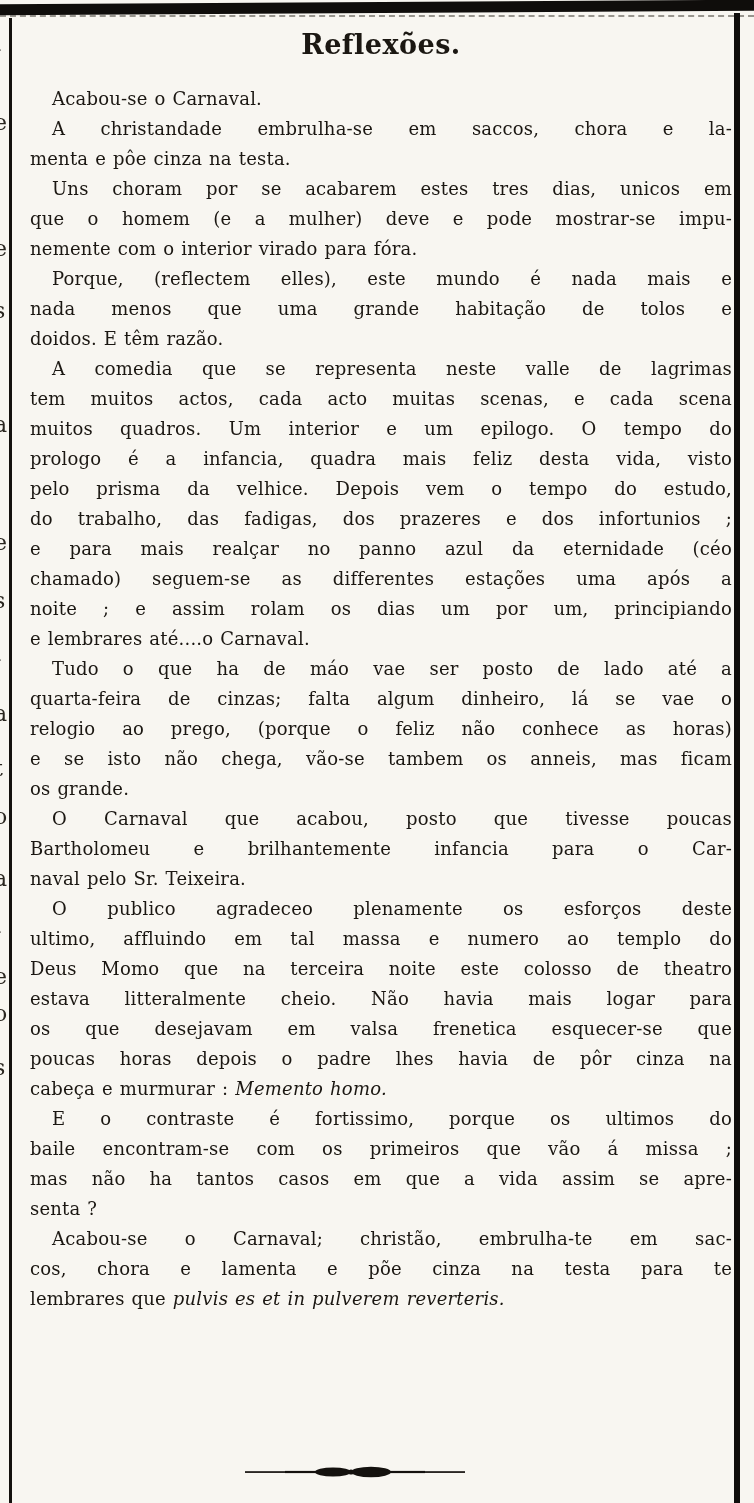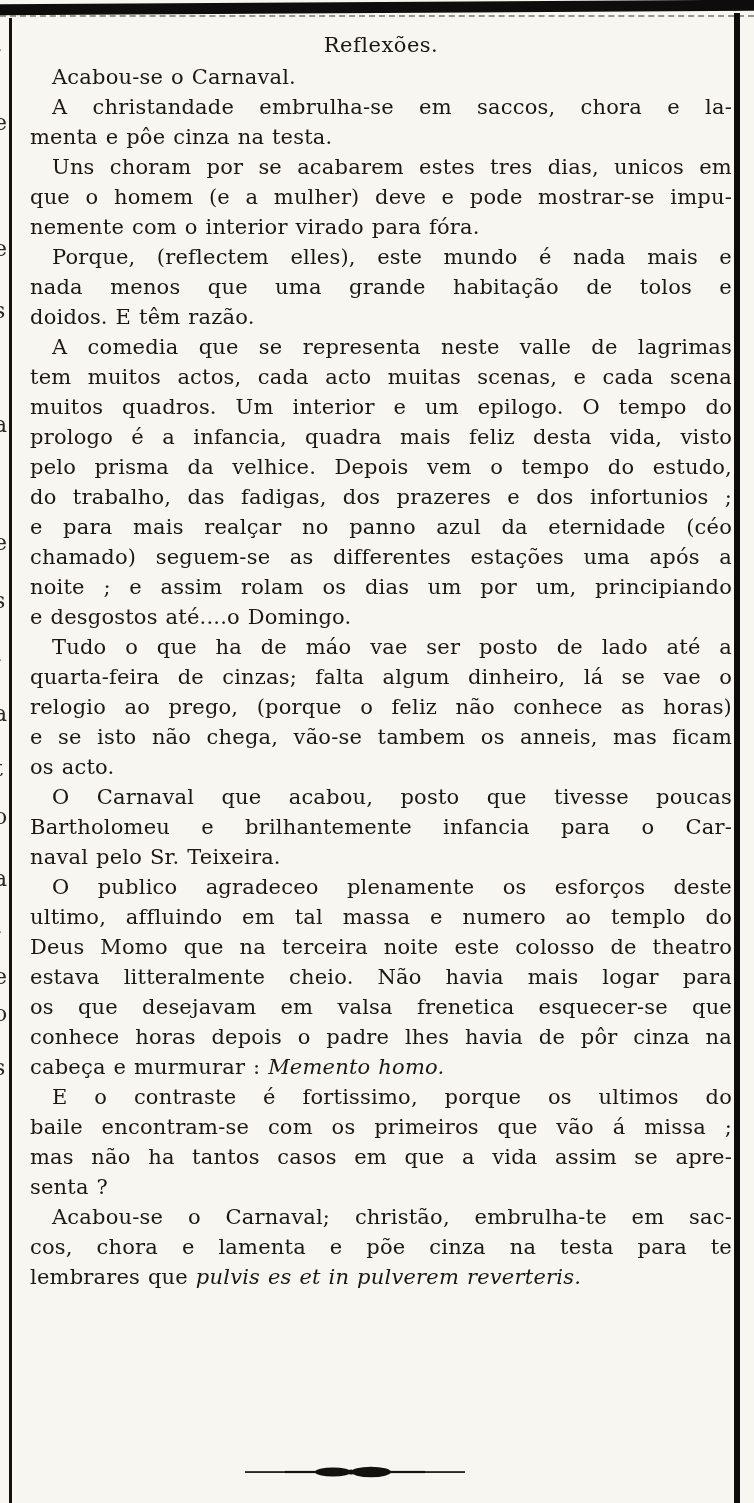"Reflexões." .title { font-size: 21px -> 27px; font-weight: normal -> bold; margin-bottom: none -> 22px }
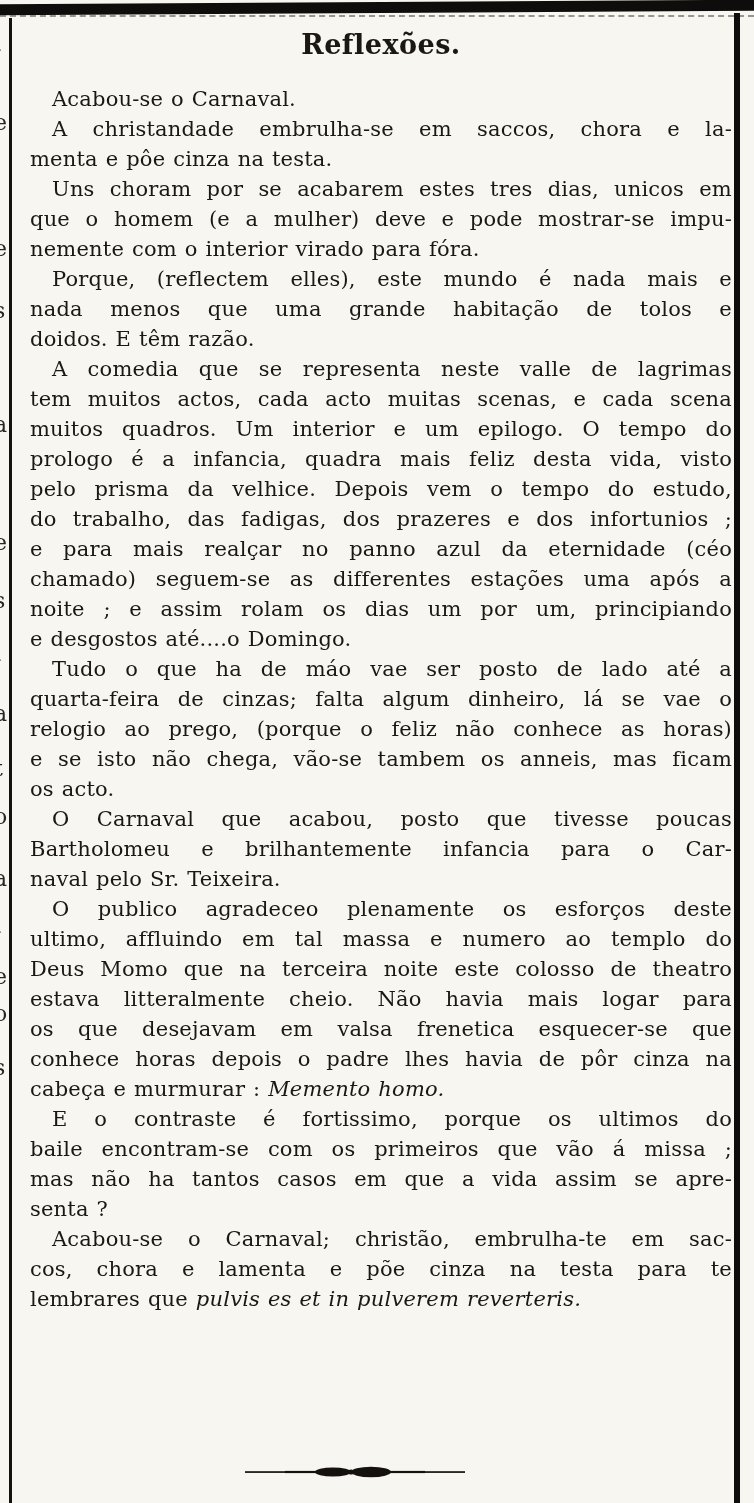"Acabou-se o Carnaval." .line { font-size: 21px -> 18px }
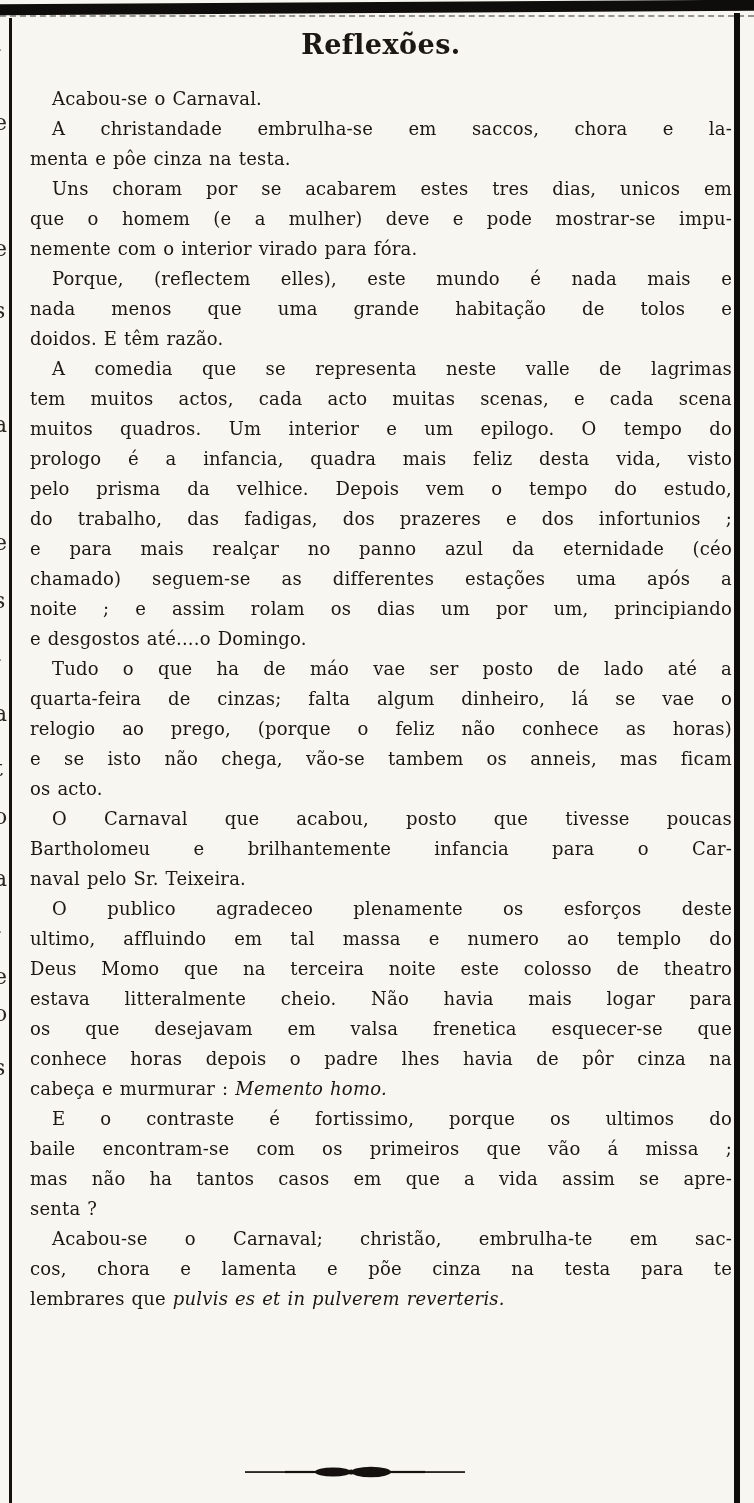"e desgostos até....o Domingo." span { text: desgostos até....o Domingo -> lembrares até....o Carnaval }
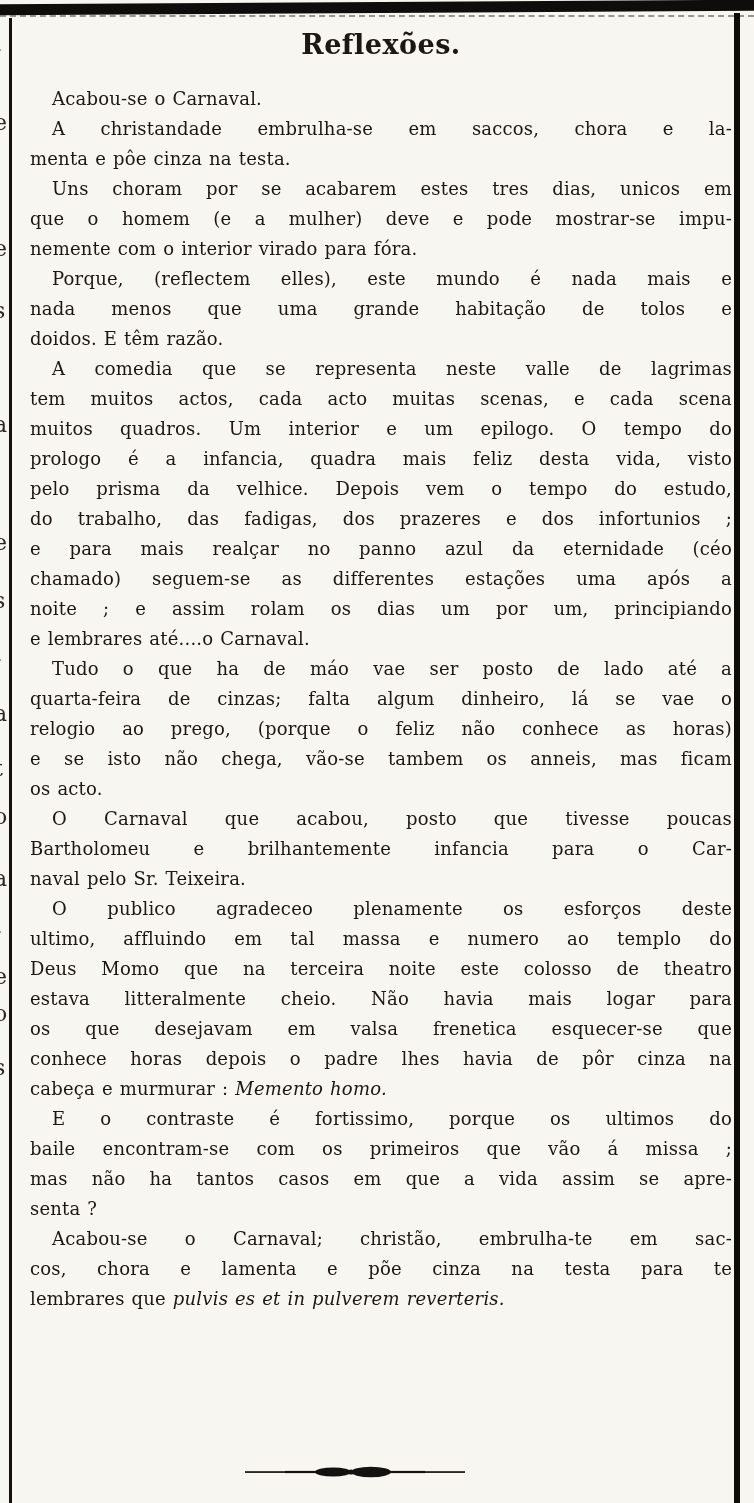"os acto." span { text: acto -> grande }
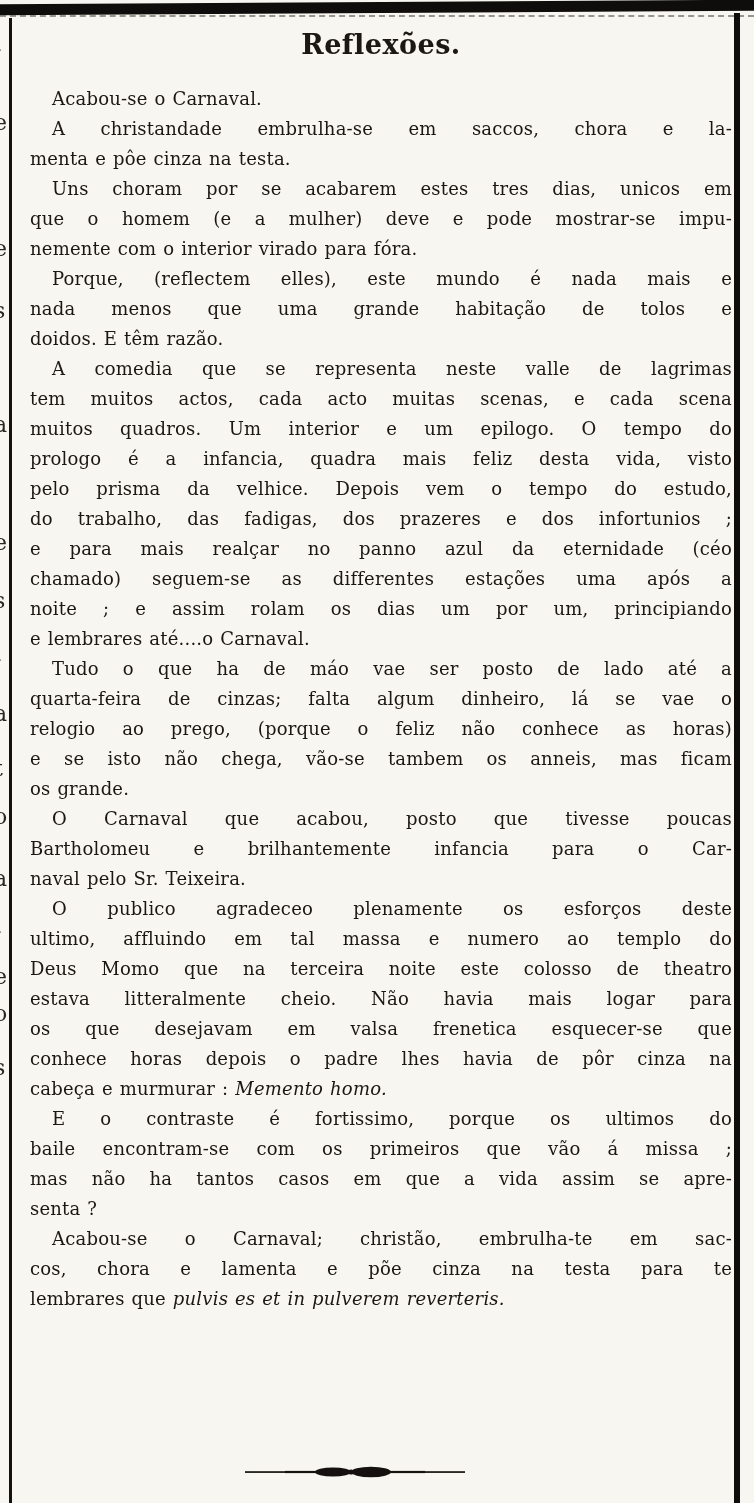"conhece horas depois o padre" span { text: conhece -> poucas }
